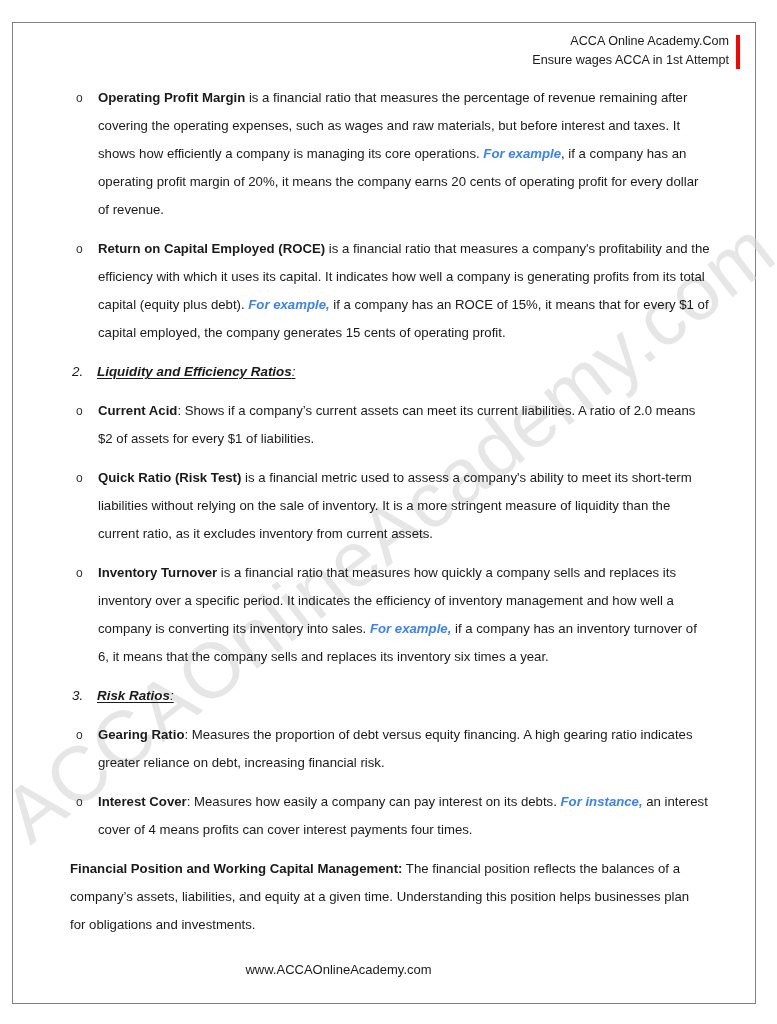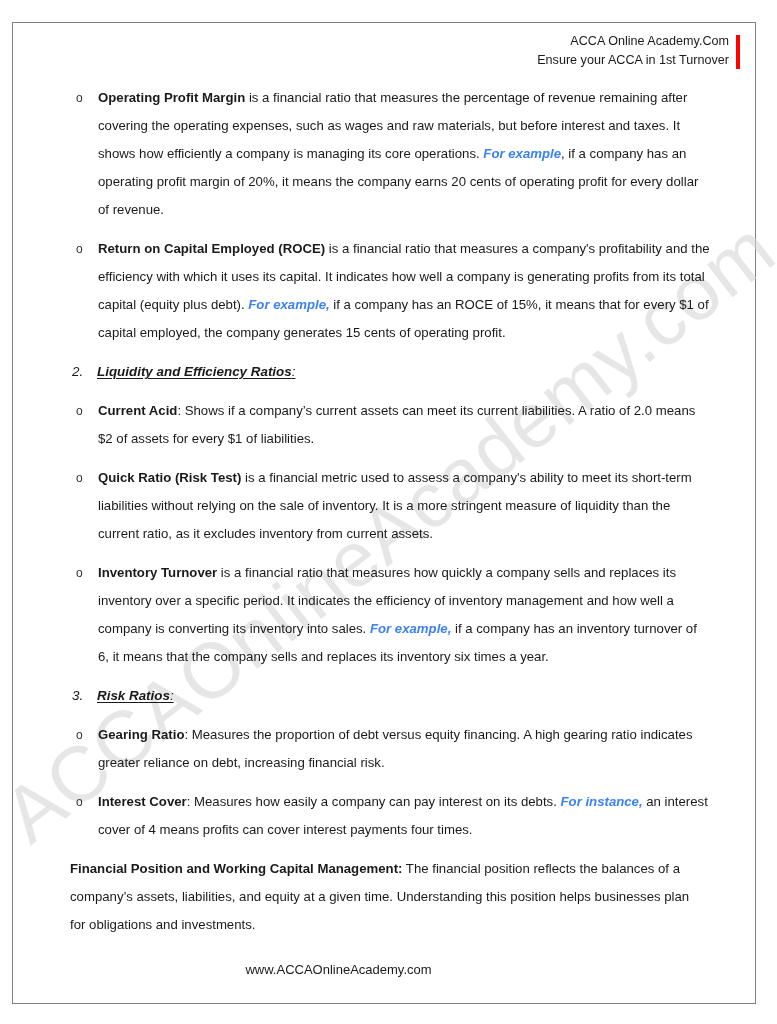"Ensure your ACCA in 1st" span.hline { text: your ACCA in 1st Turnover -> wages ACCA in 1st Attempt }
